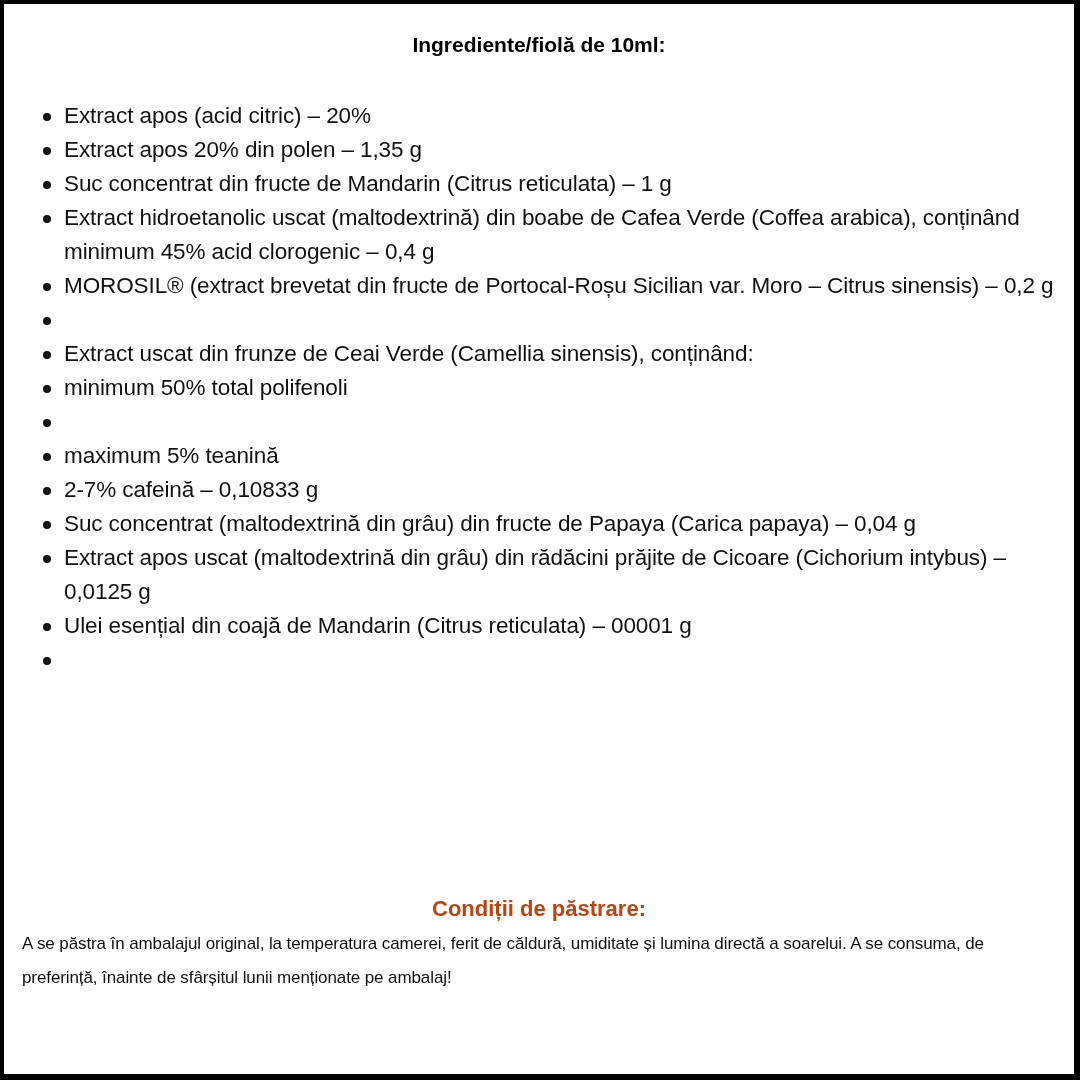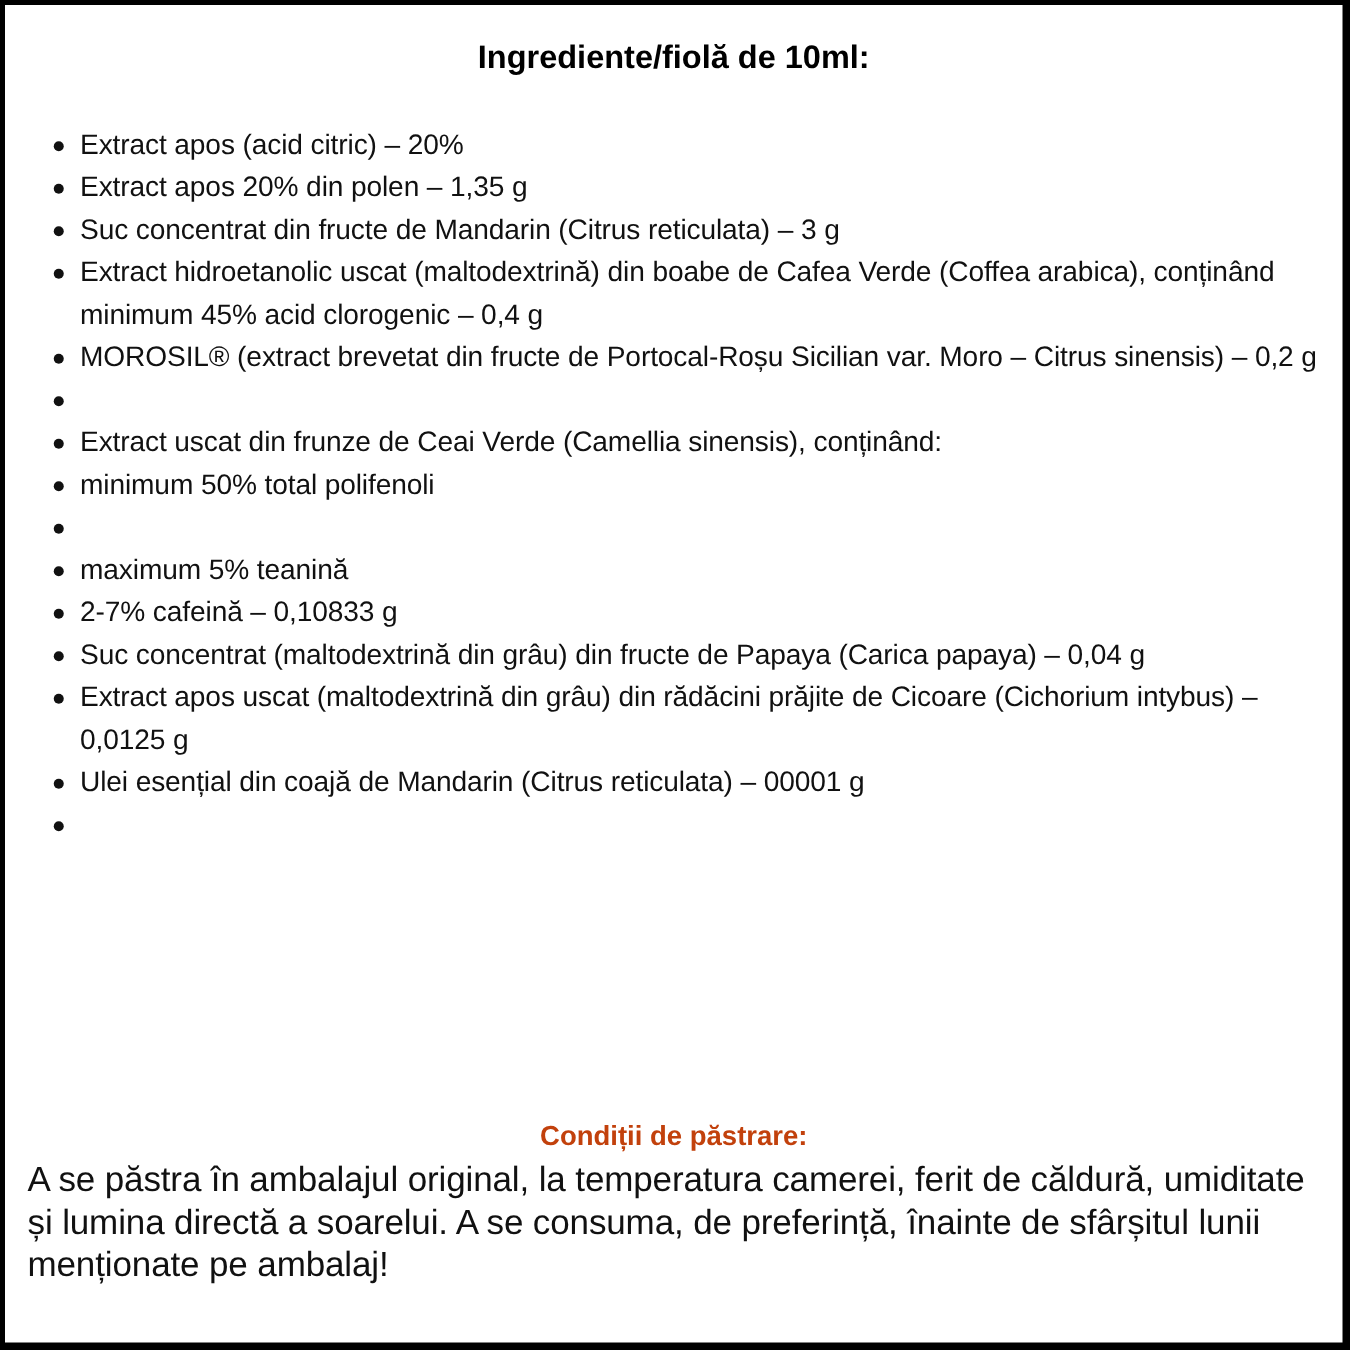"Ingrediente/fiolă de 10ml:" .title { font-size: 26px -> 21px }
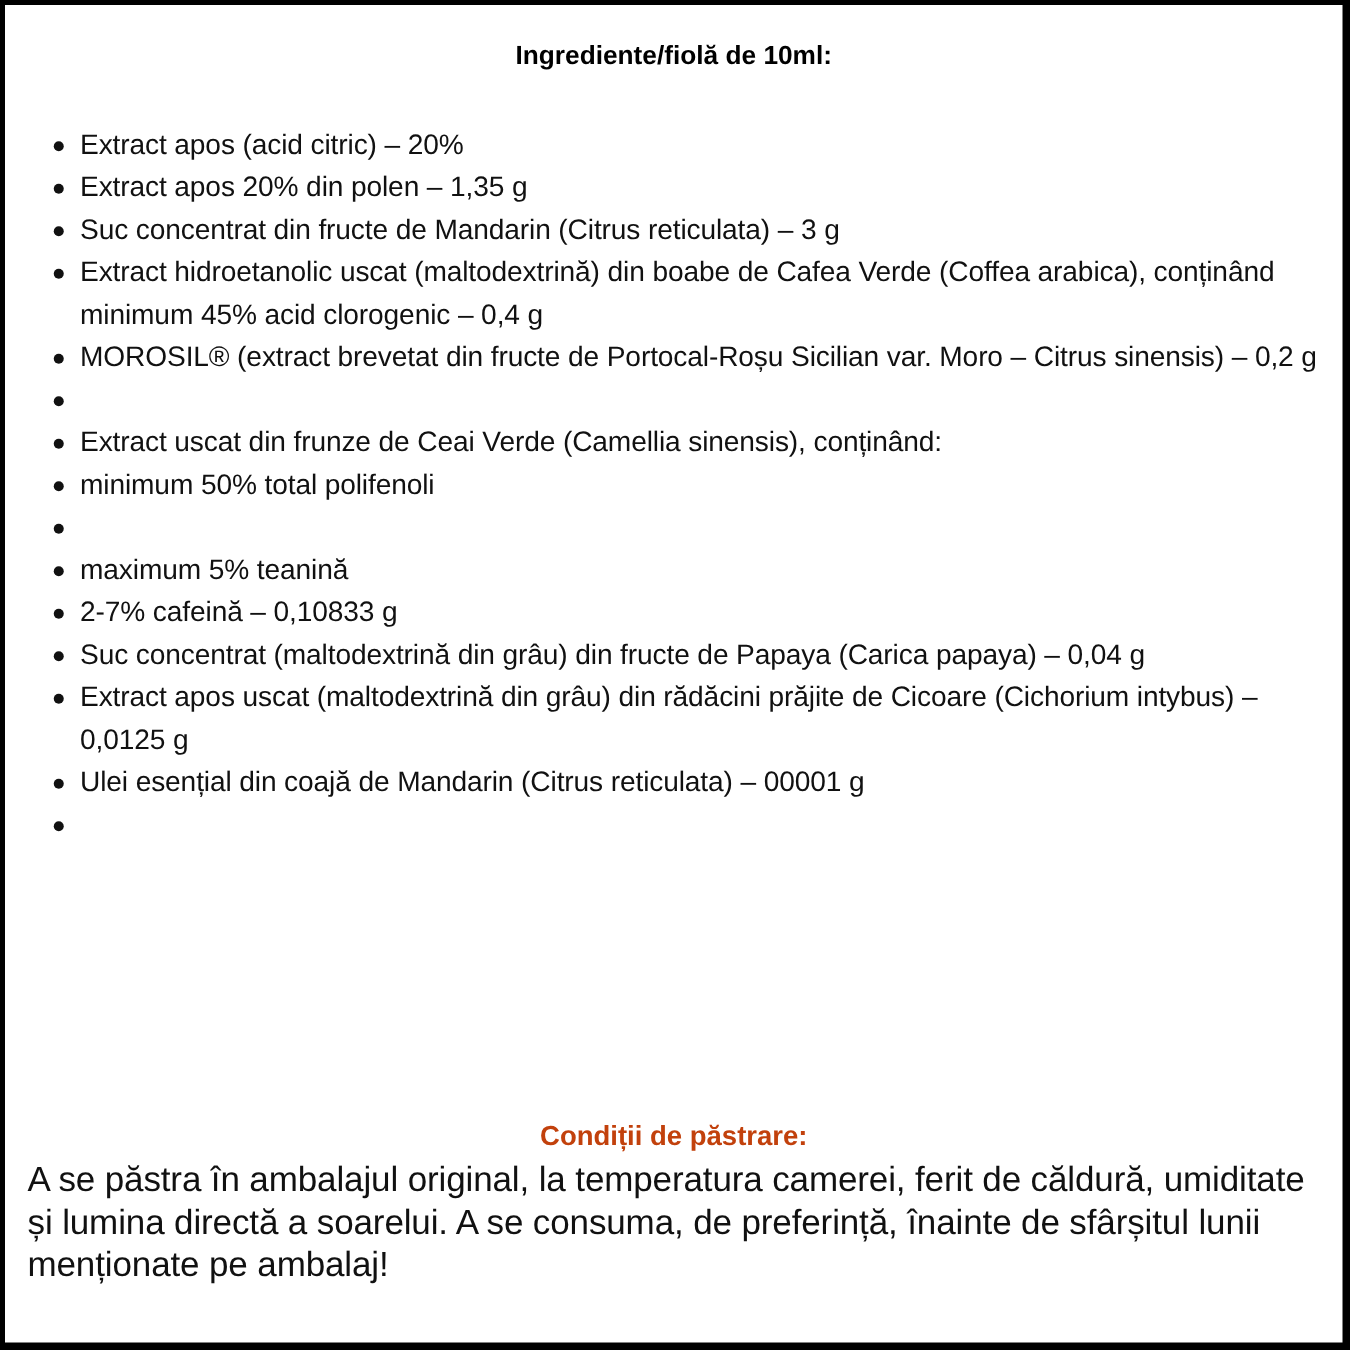"Suc concentrat din fructe de" span { text: 3 -> 1 }
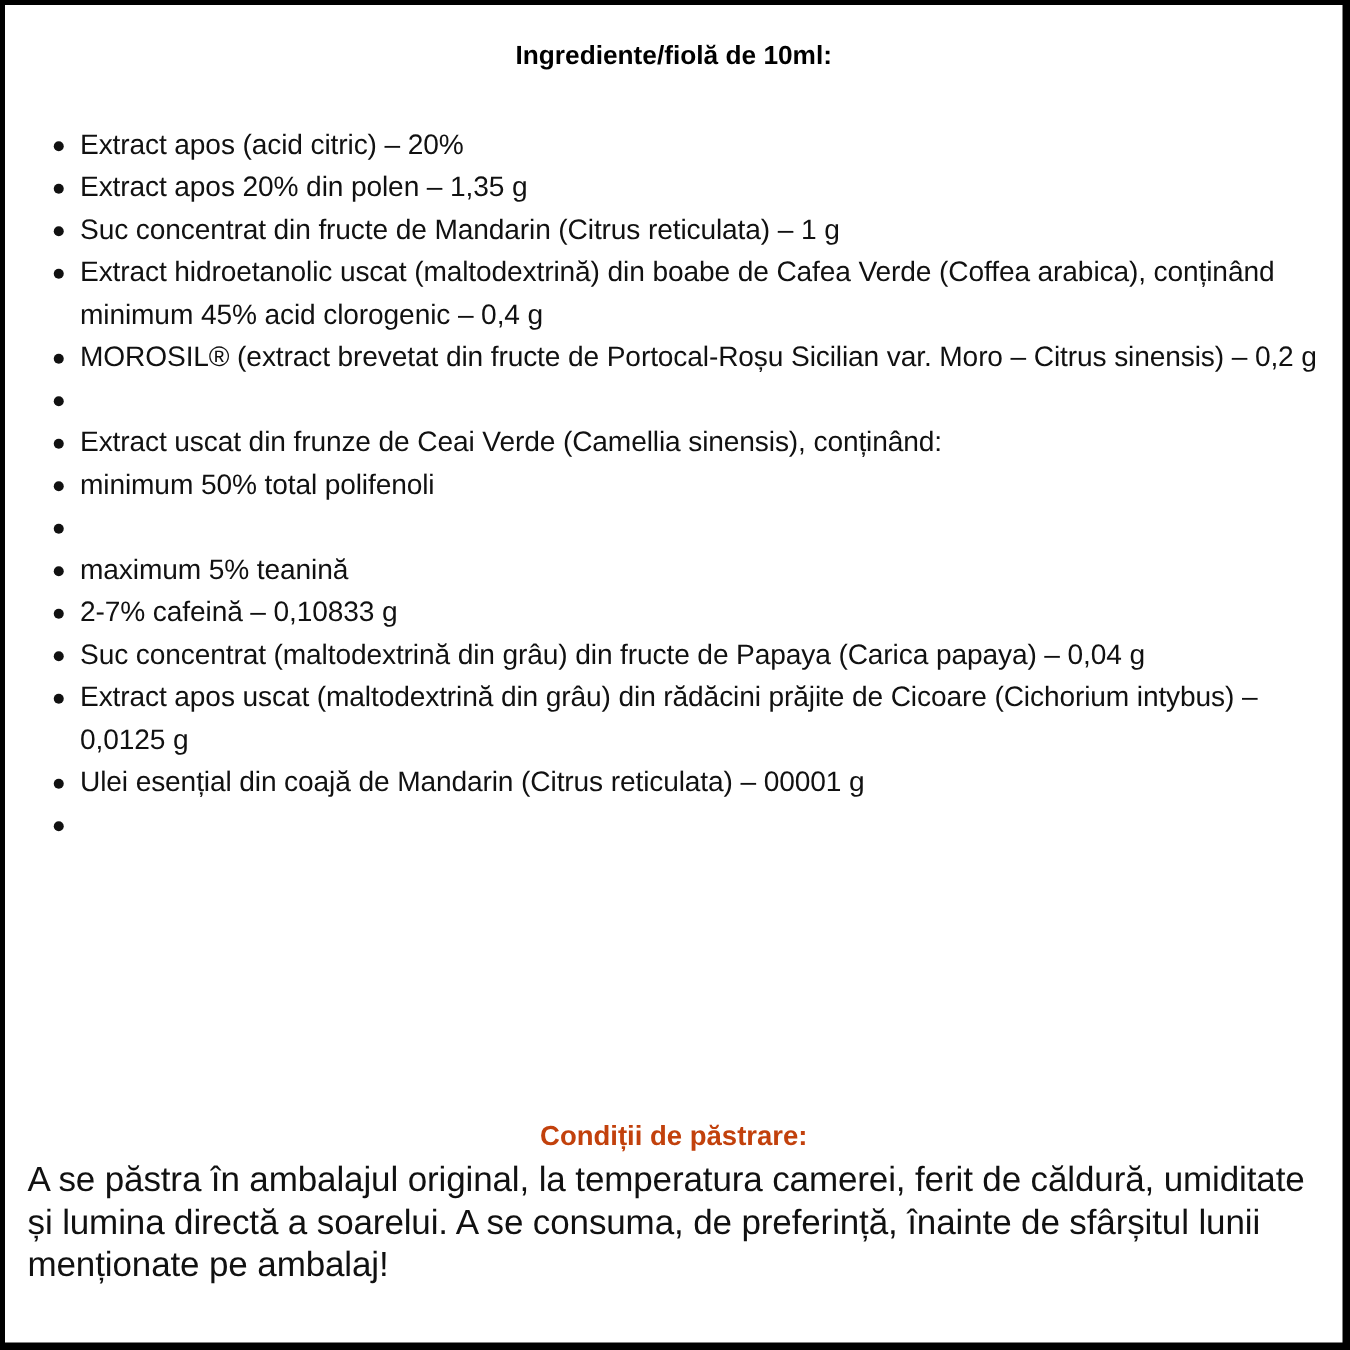"A se păstra în ambalajul" .storage-text { font-size: 28px -> 17px }
